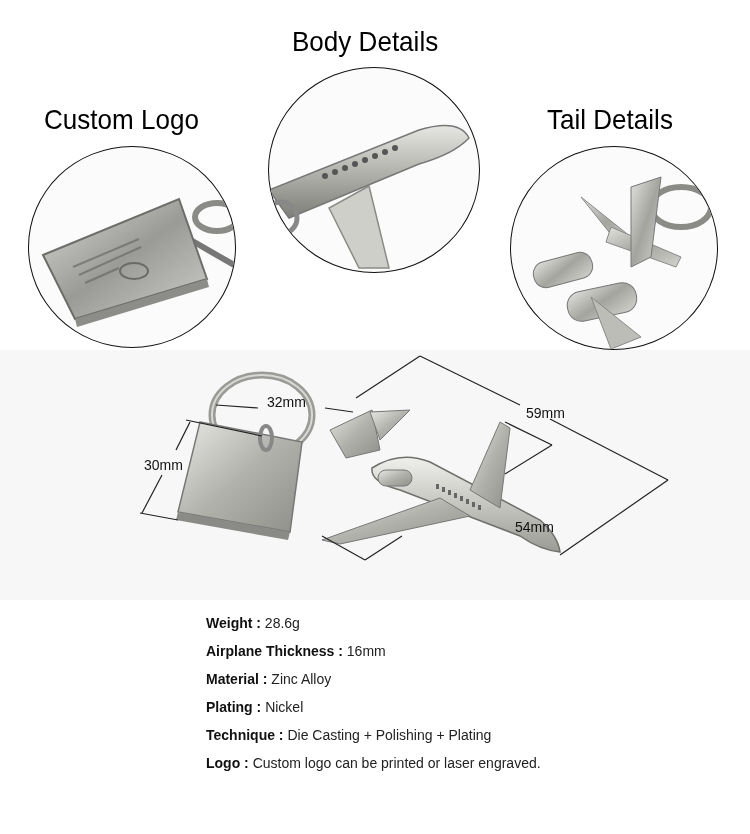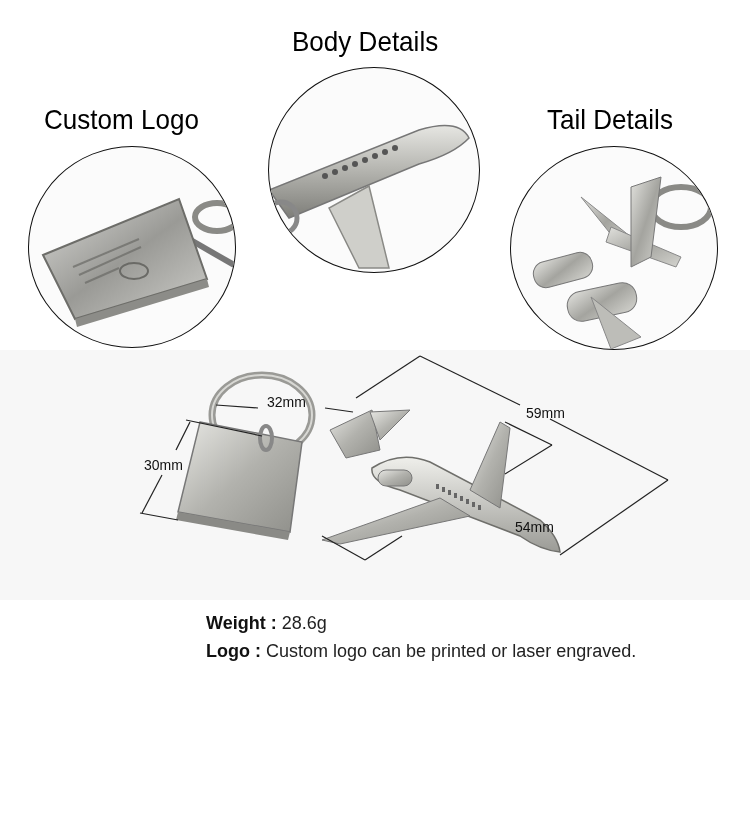"Weight : 28.6g" .spec { font-size: 18px -> 14px }
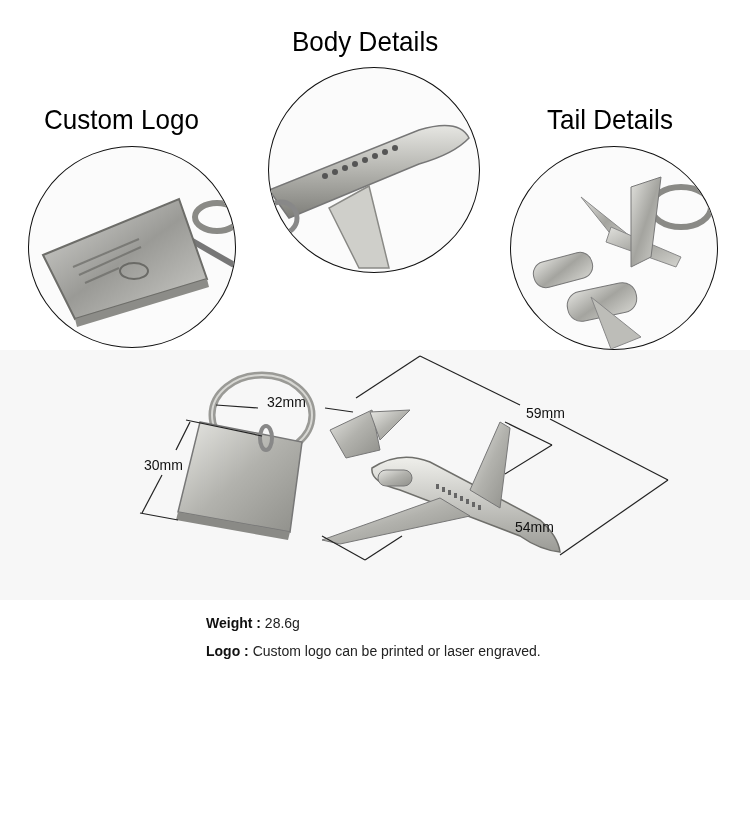"Airplane Thickness : 16mm" div.spec { html: none -> <div><b>Airplane Thickness :</b> <span>16mm</span></div> }
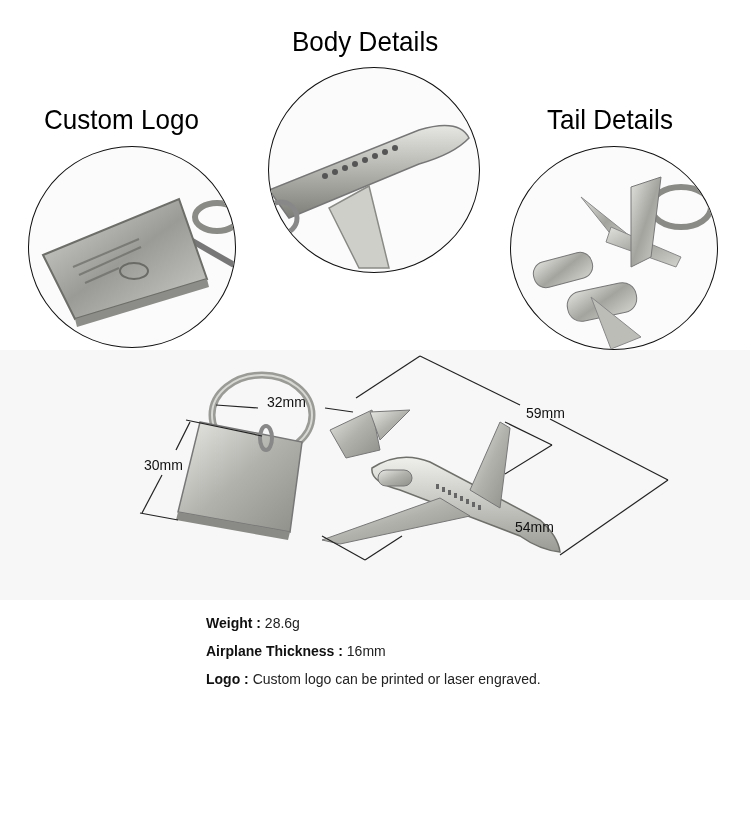"Material : Zinc Alloy" div.spec { html: none -> <div><b>Material :</b> <span> Zinc Alloy</span></div> }
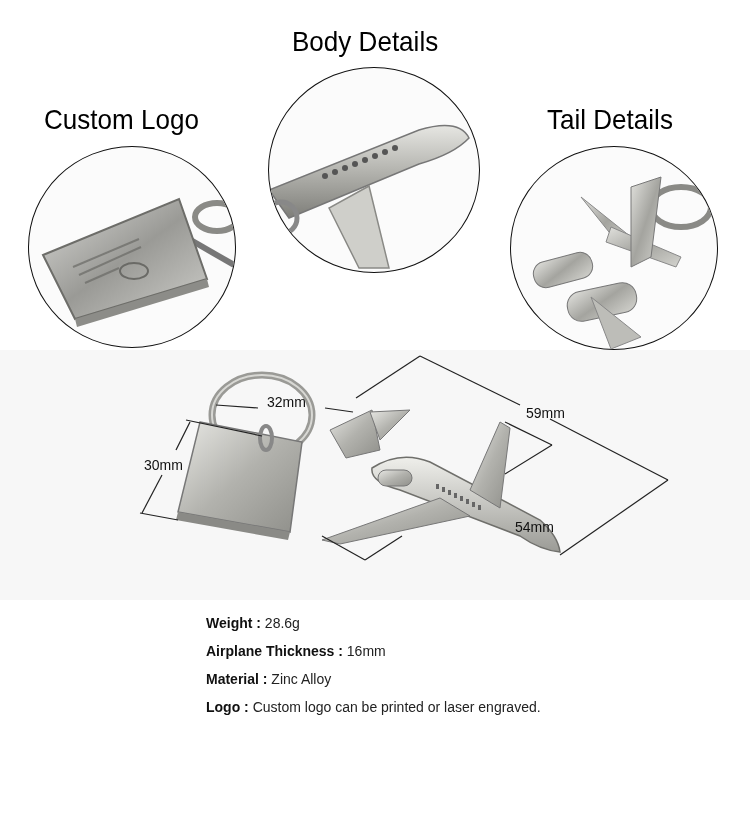"Plating : Nickel" div.spec { html: none -> <div><b>Plating :</b> <span>Nickel</span></div> }
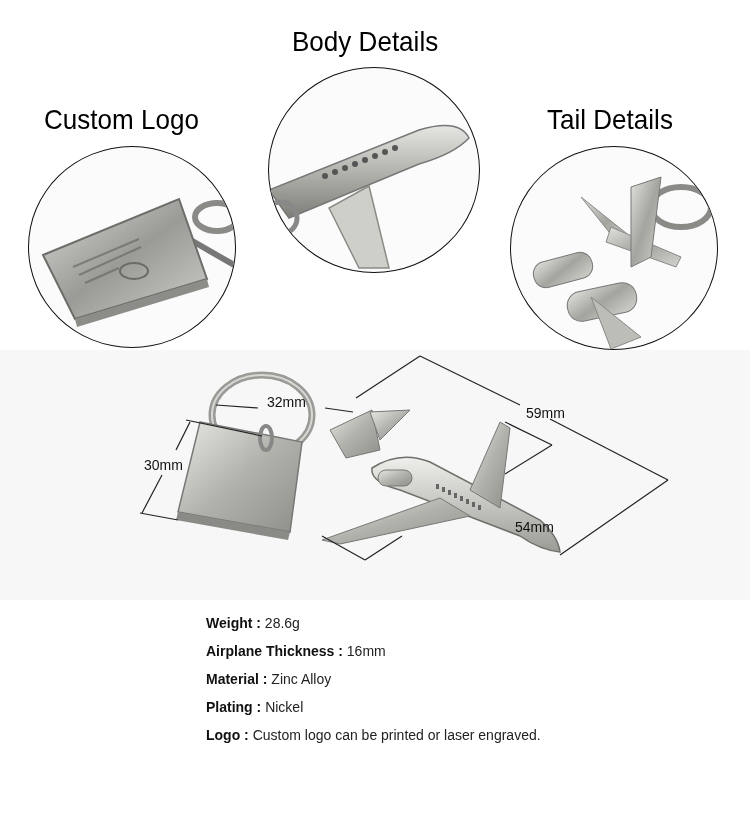"Technique : Die Casting +" div.spec { html: none -> <div><b>Technique :</b> <span>Die Casting + Polishing + Plating</span></div> }
